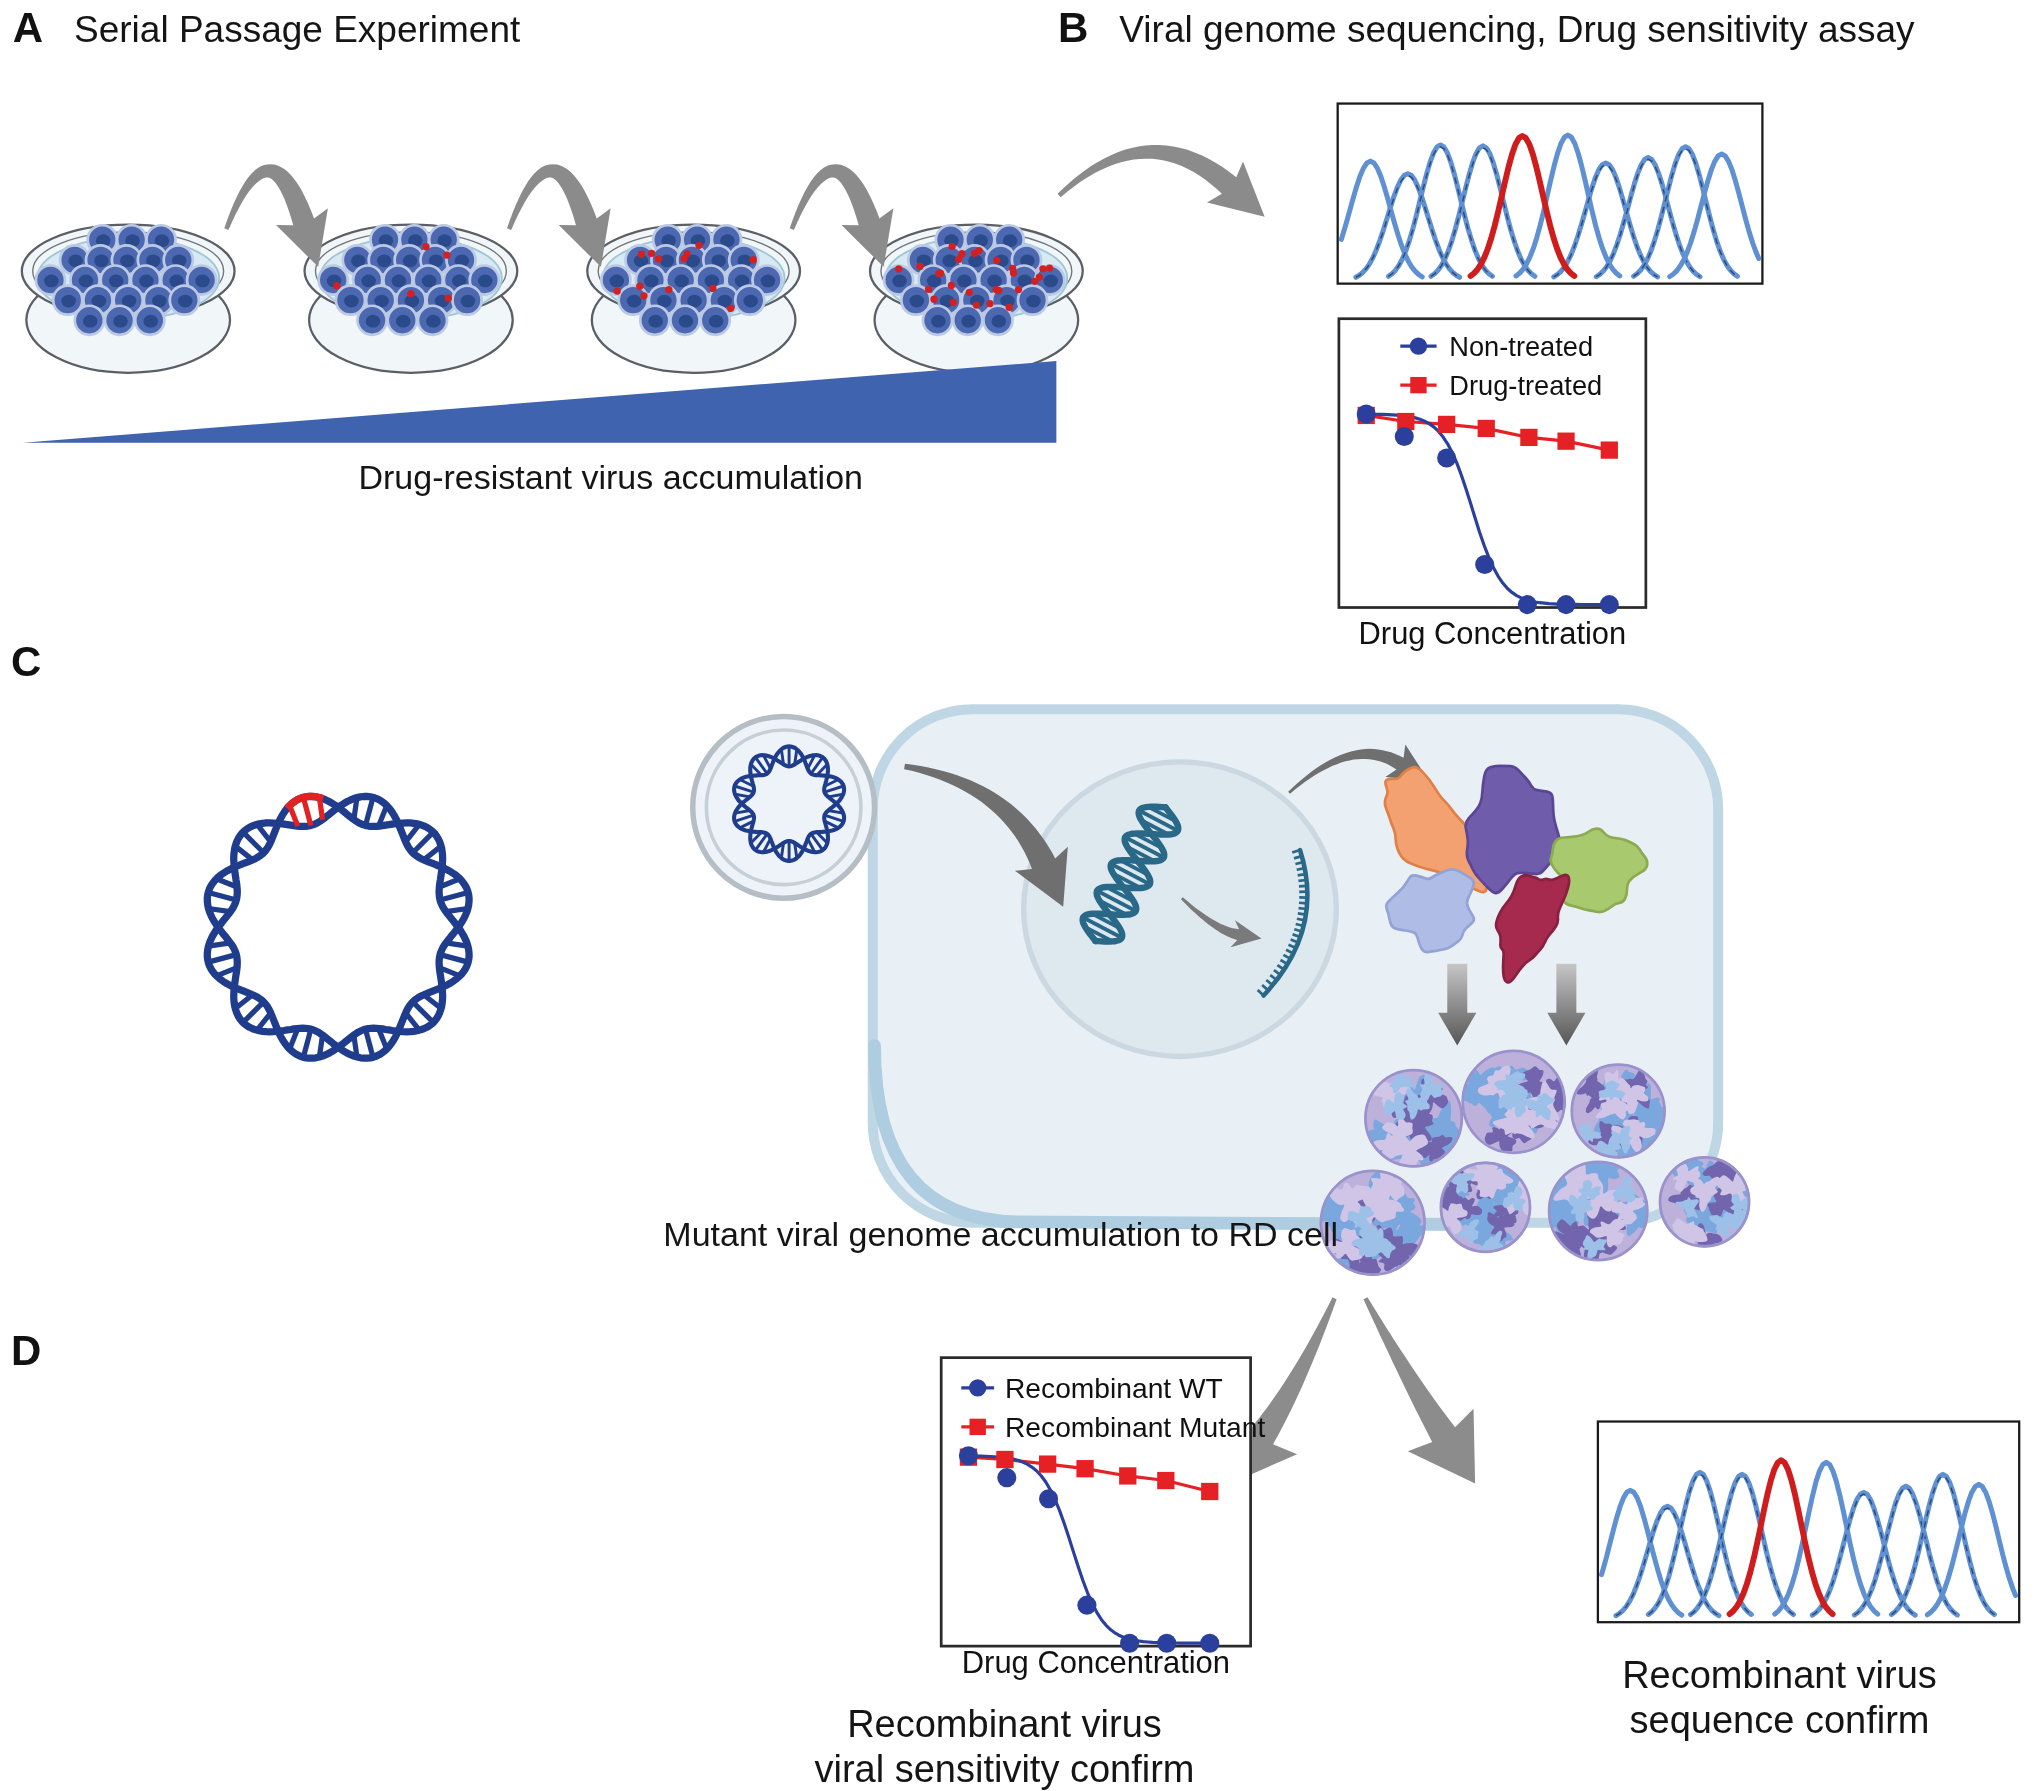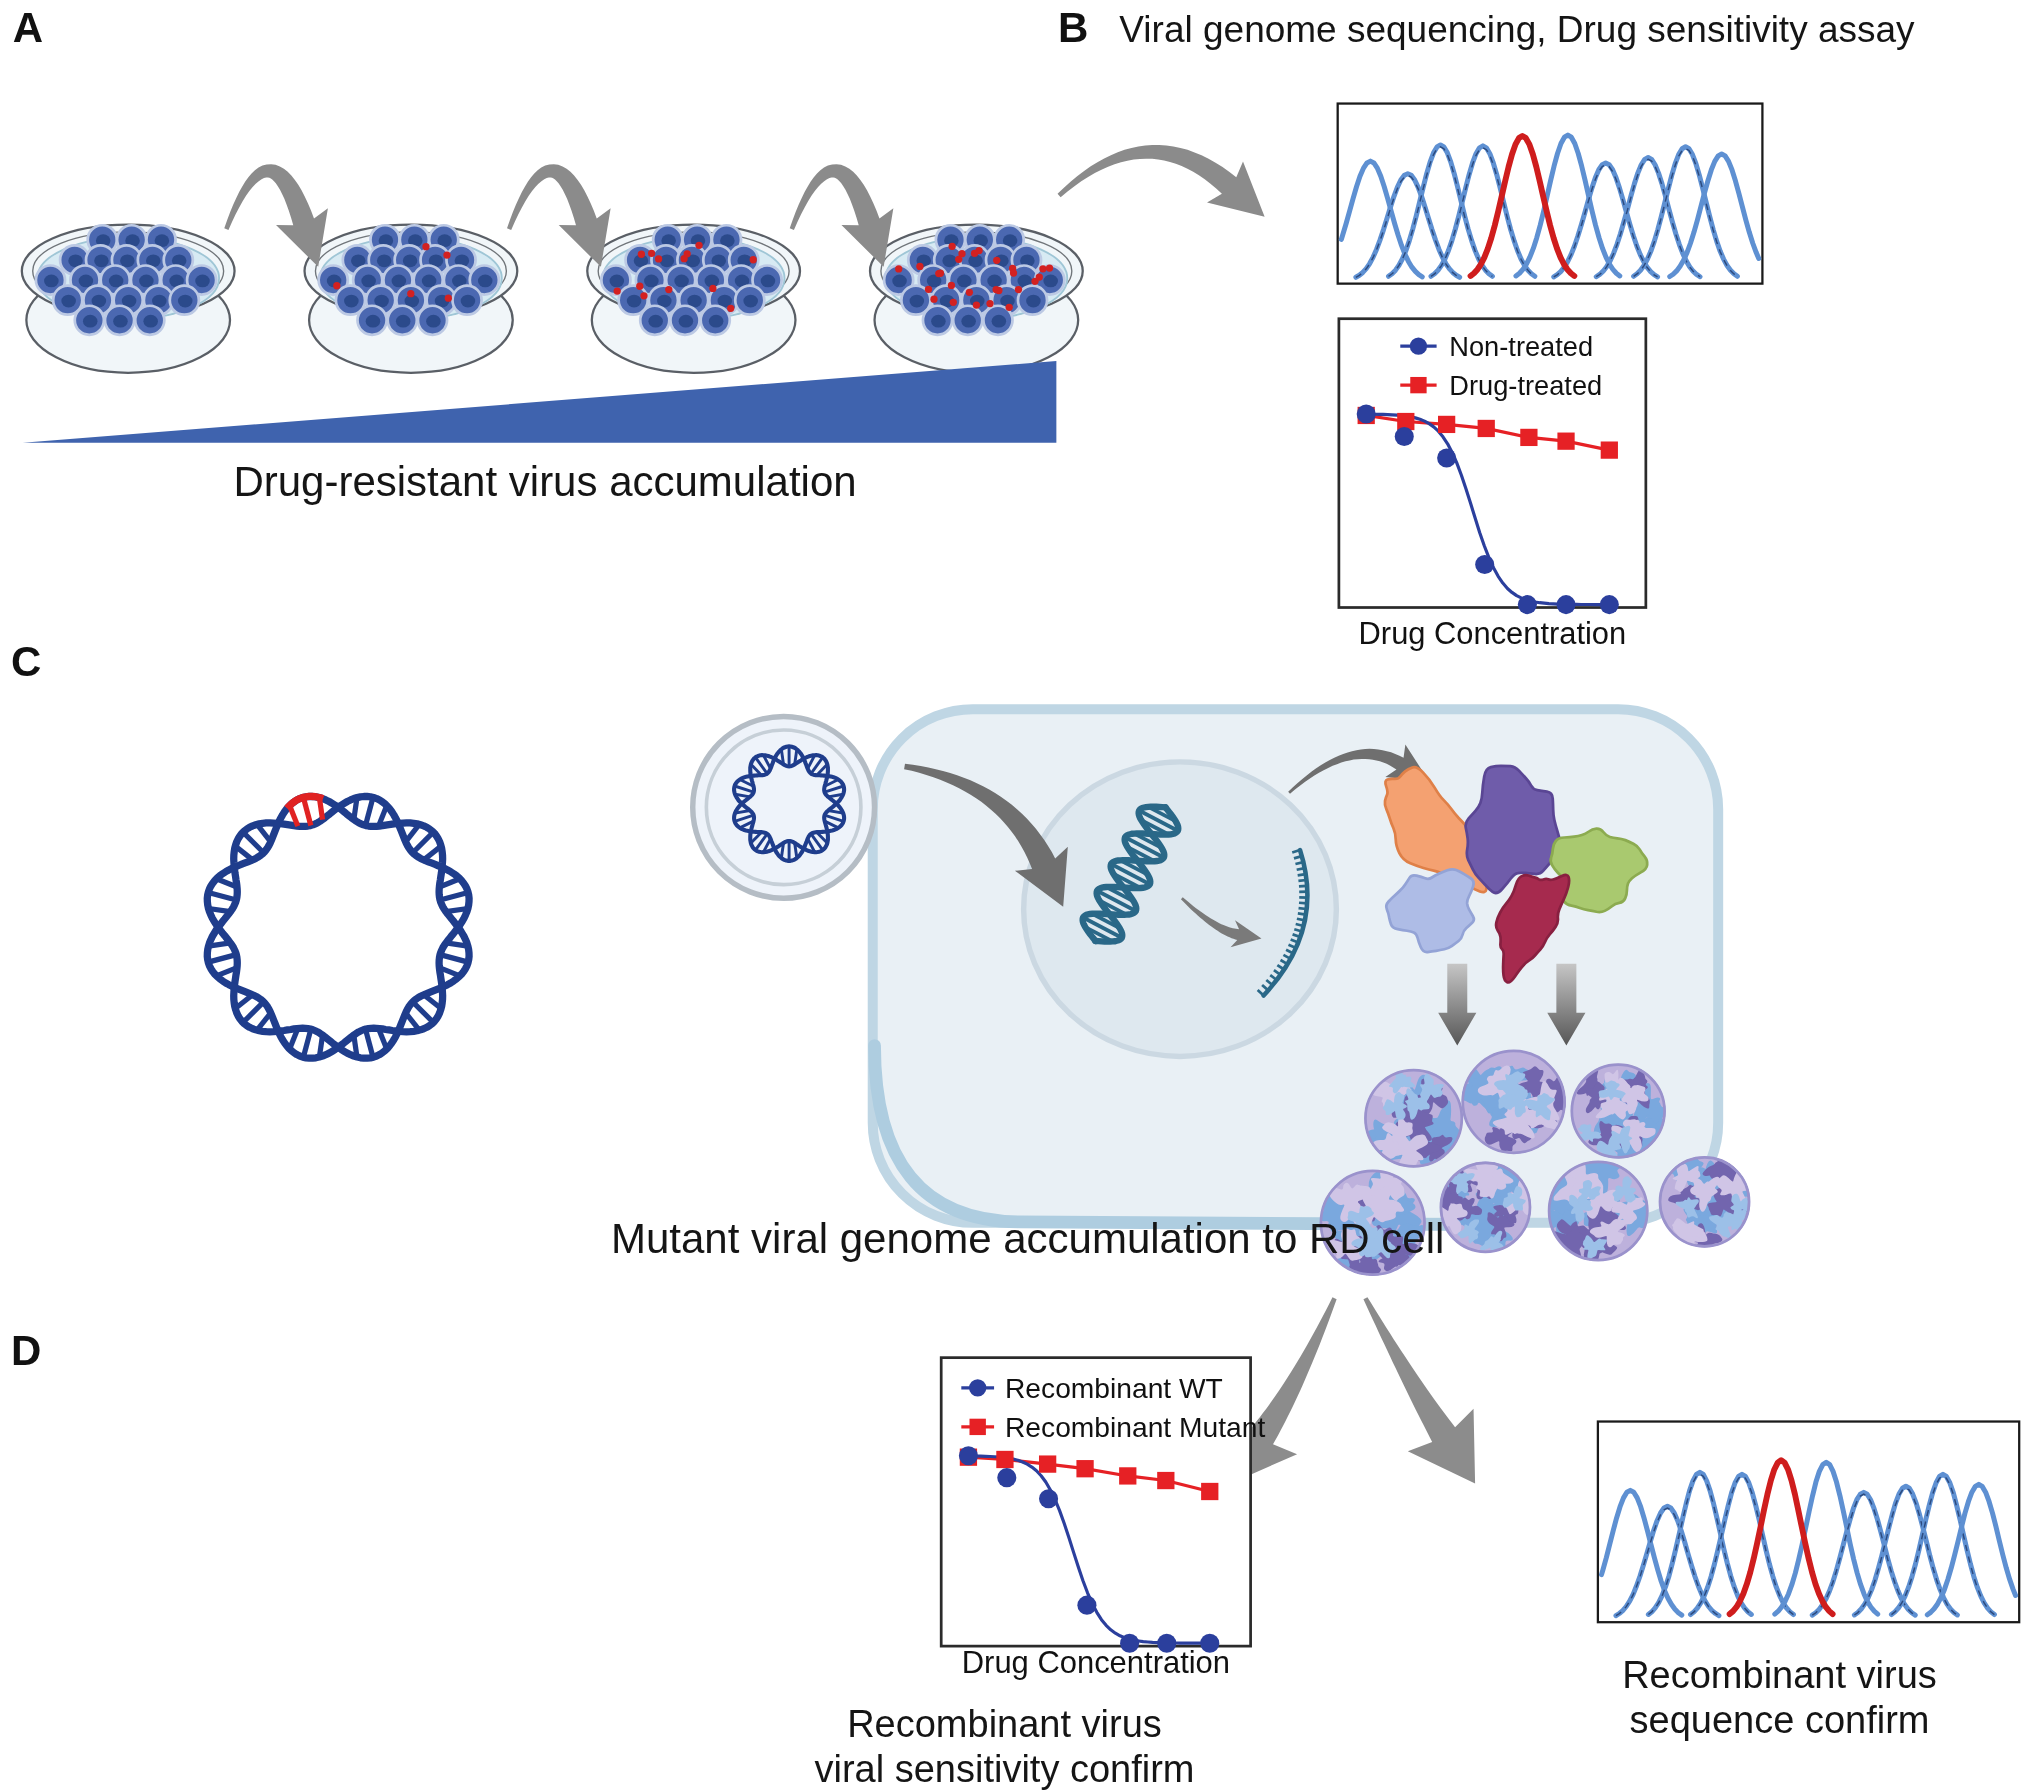"Serial Passage Experiment" span.ptitle { html: none -> <span>Serial Passage Experiment</span> }
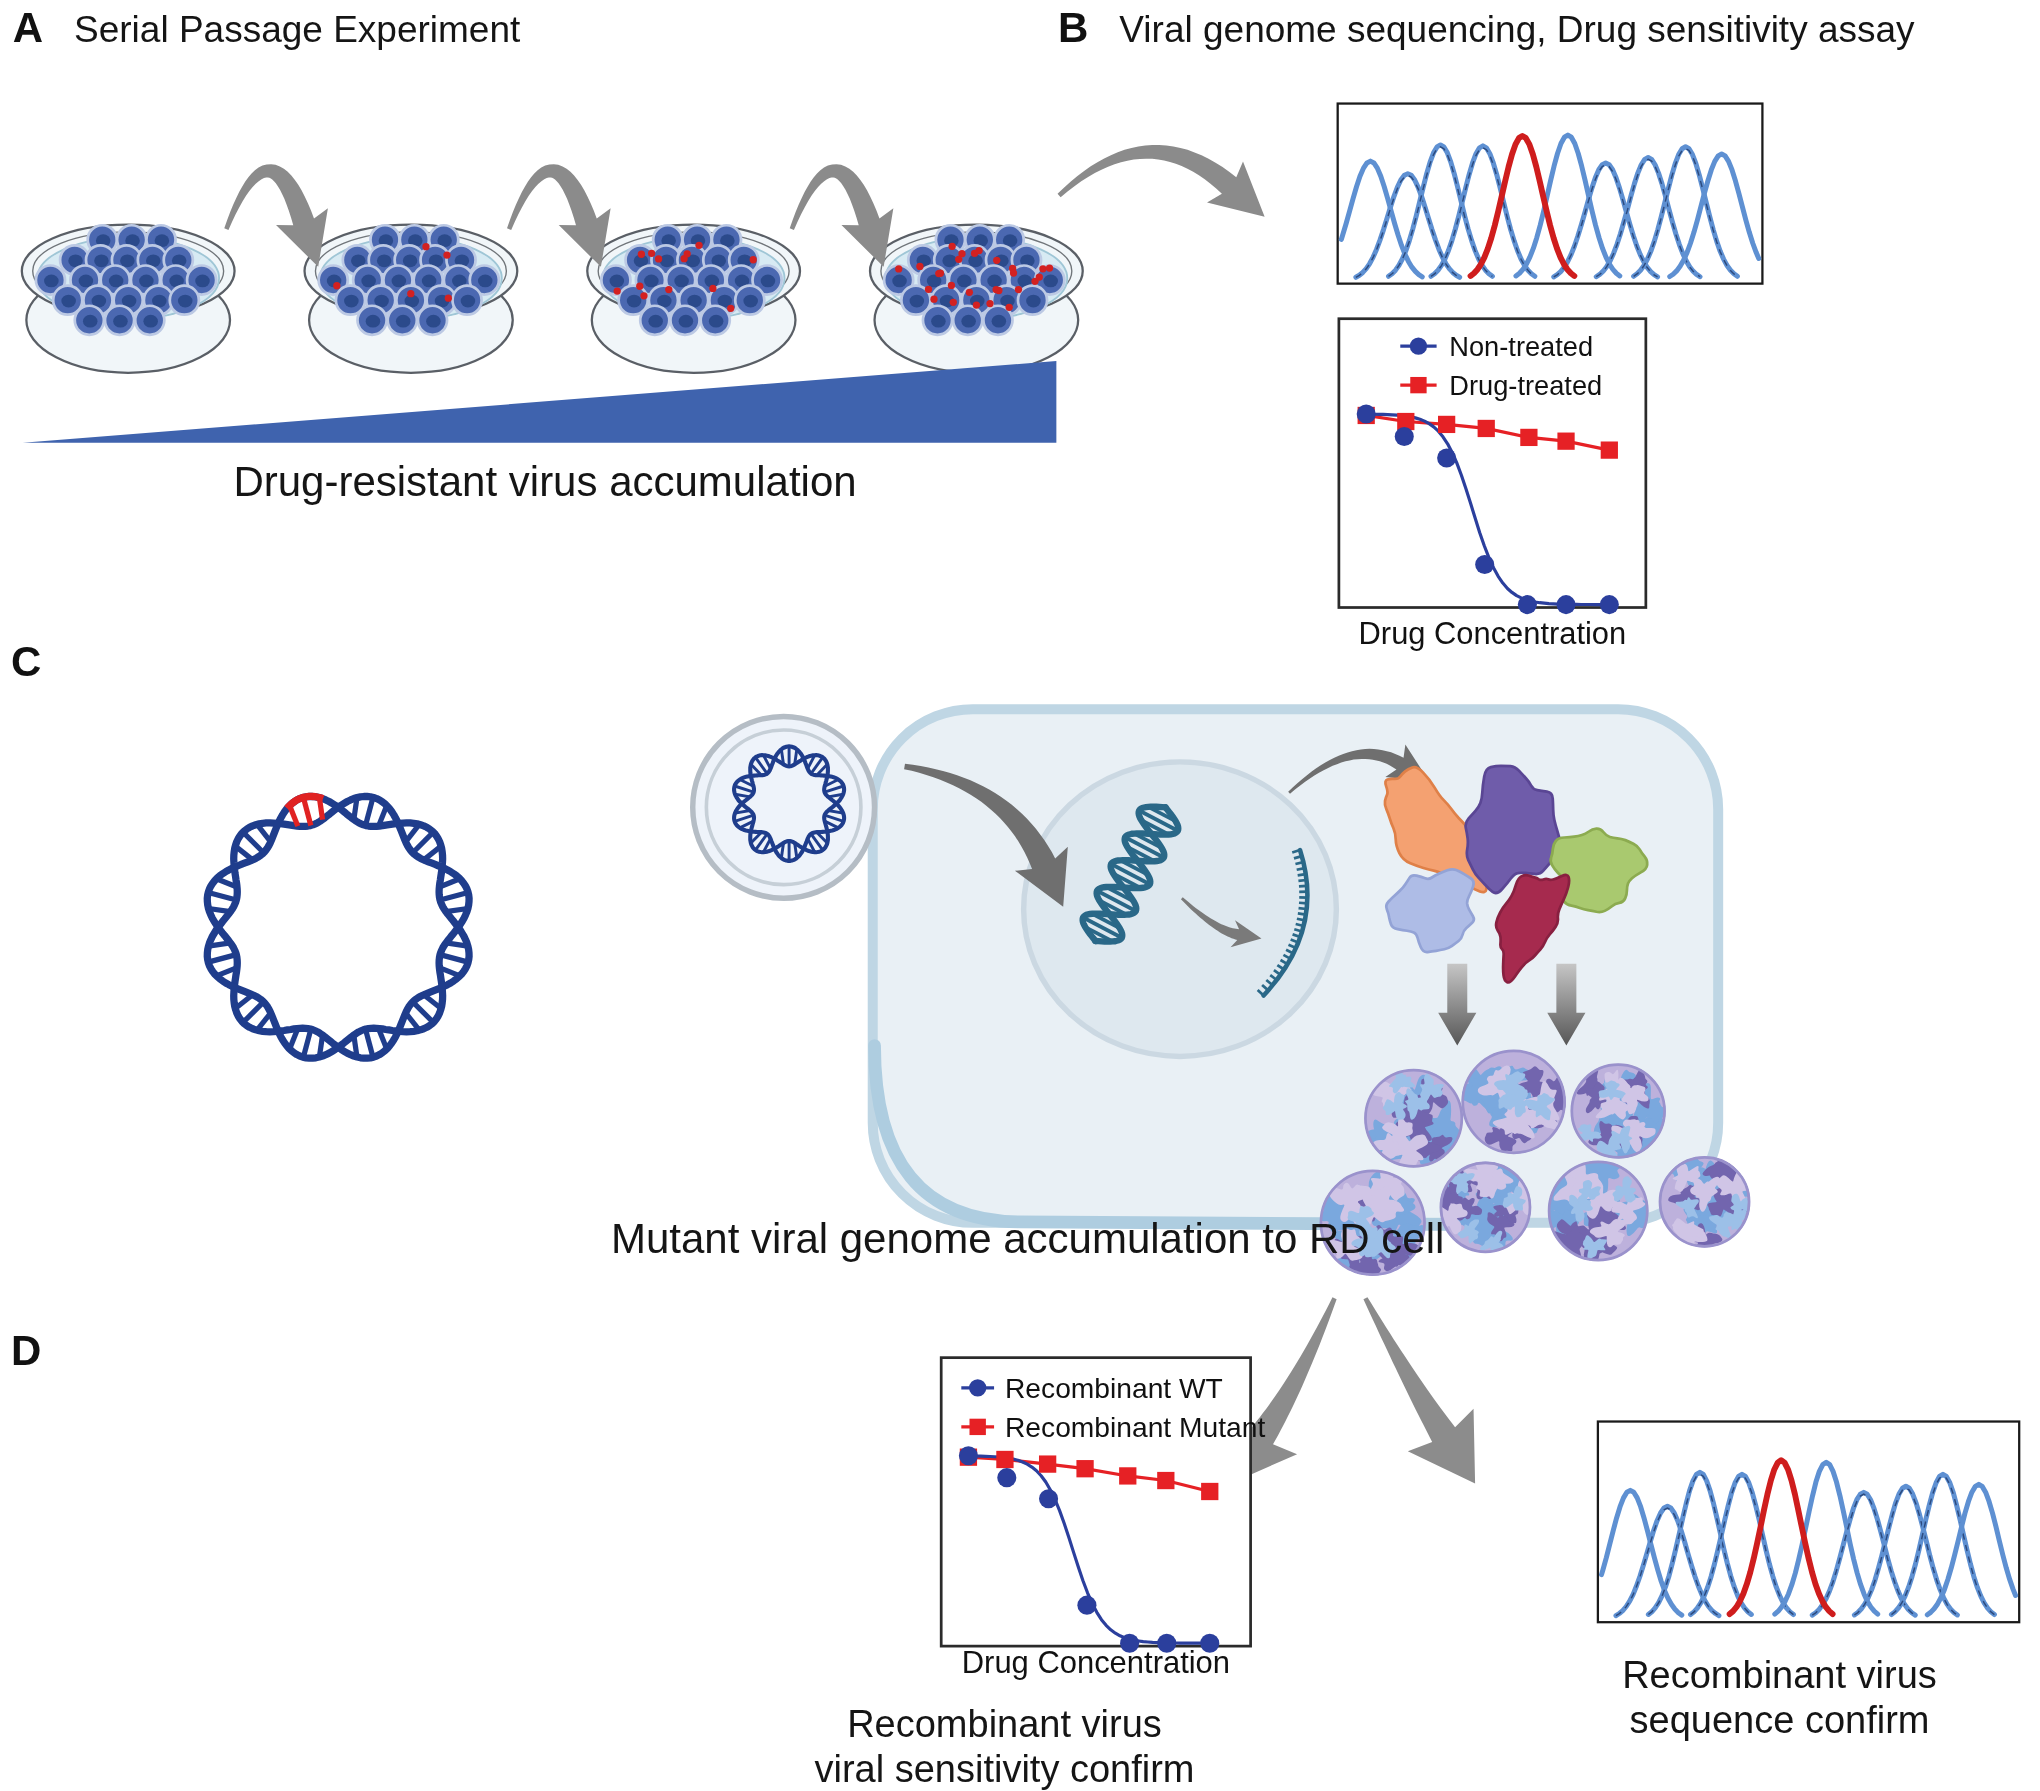"Drug-resistant virus accumulation" .cap { font-size: 42px -> 34px; text-align: center -> right }
